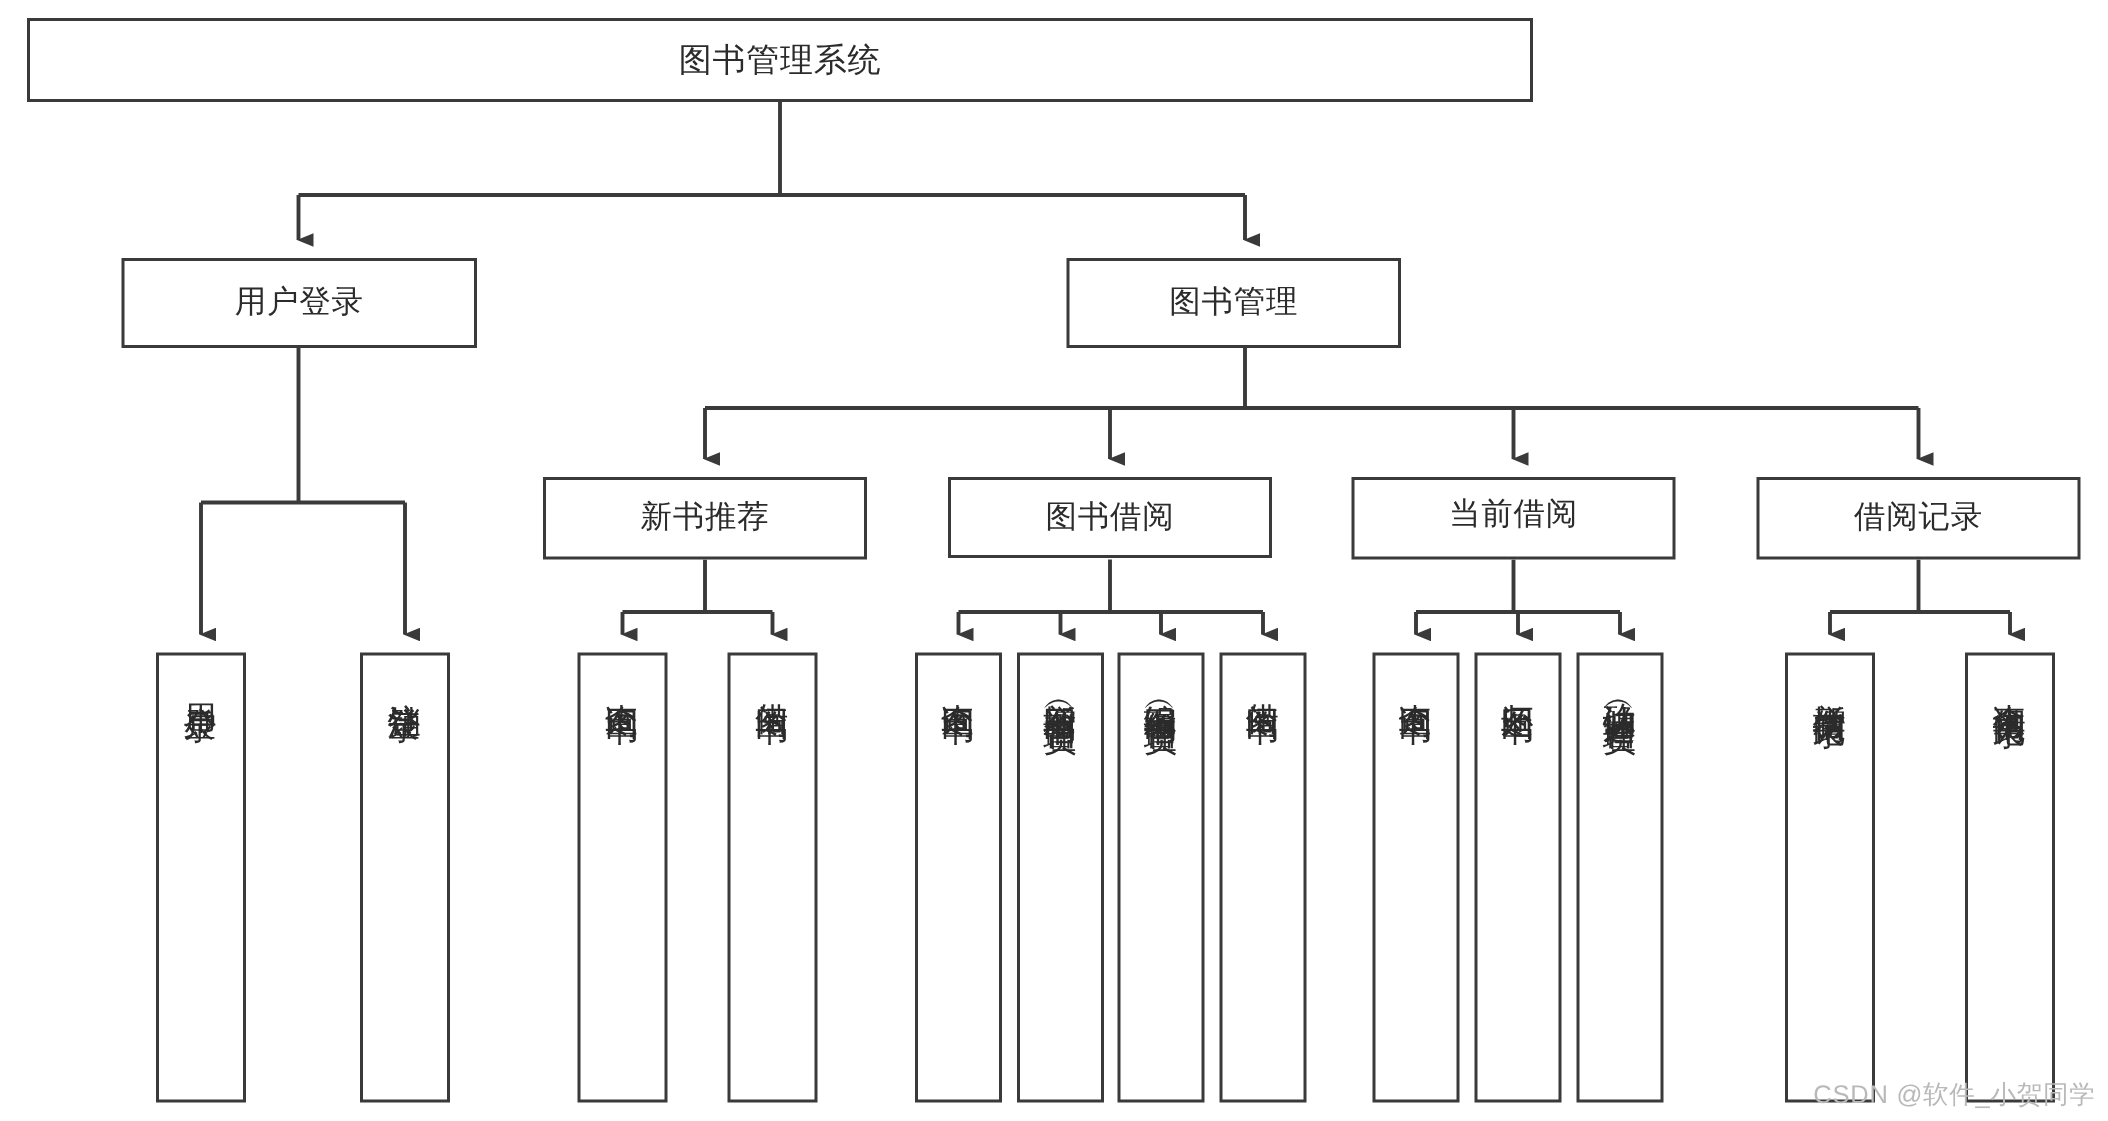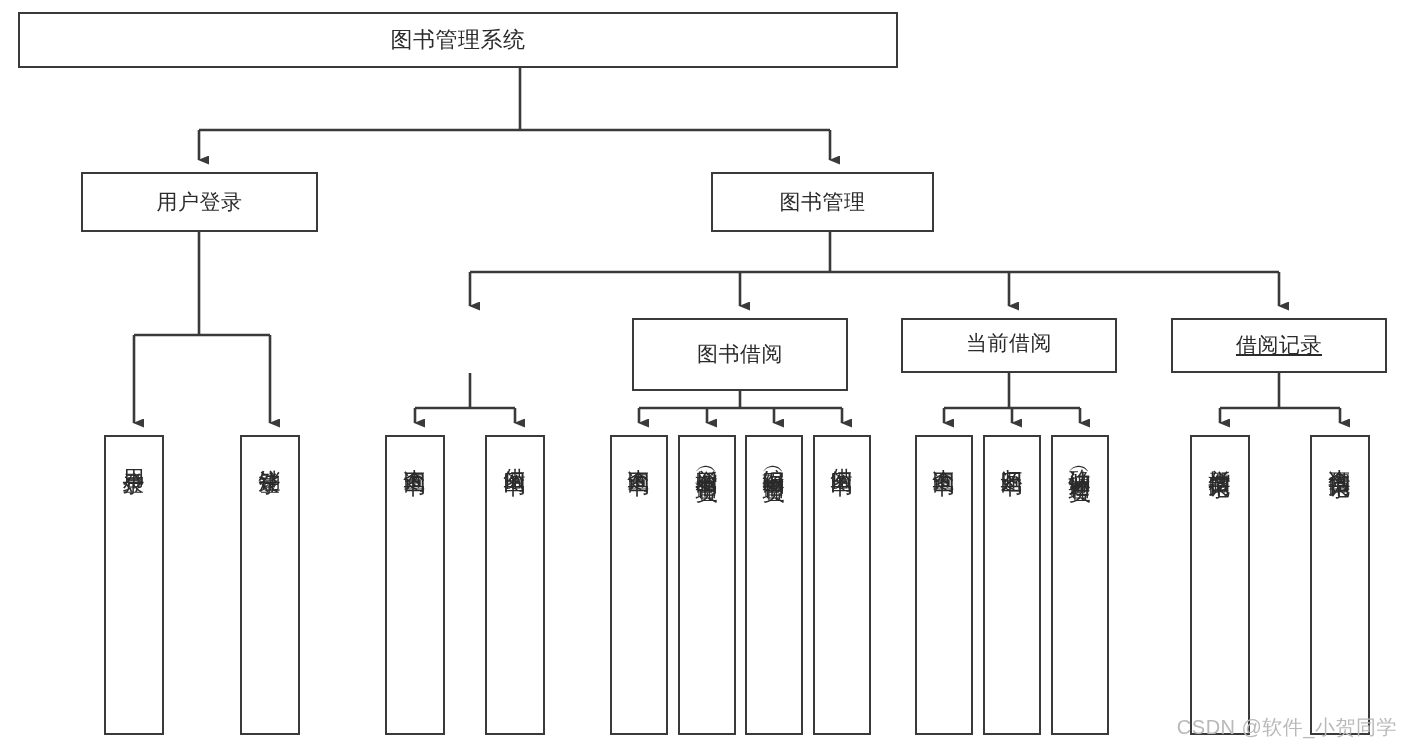"图书管理系统" div.node { width: 880px -> 1004px }
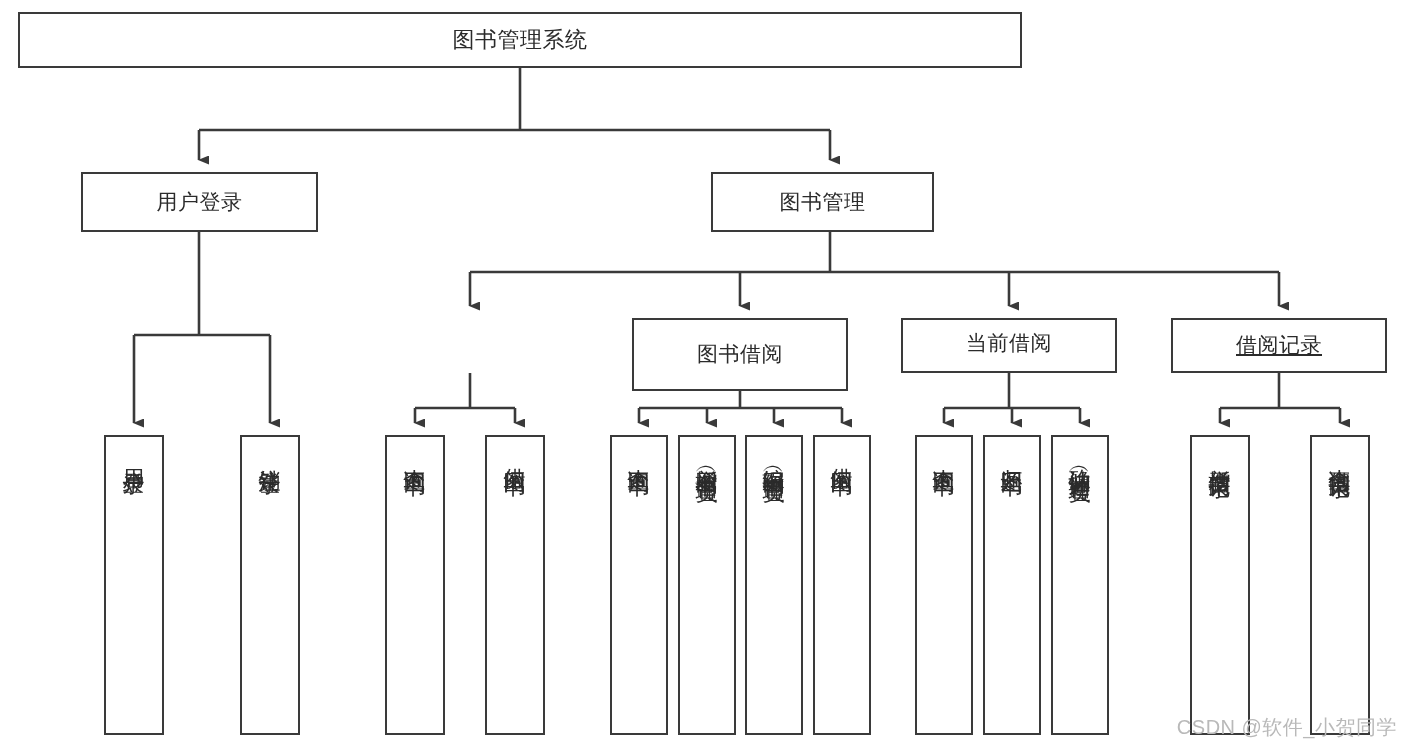"新书推荐" div.node { html: none -> <div> <span>新书推荐</span> </div> }
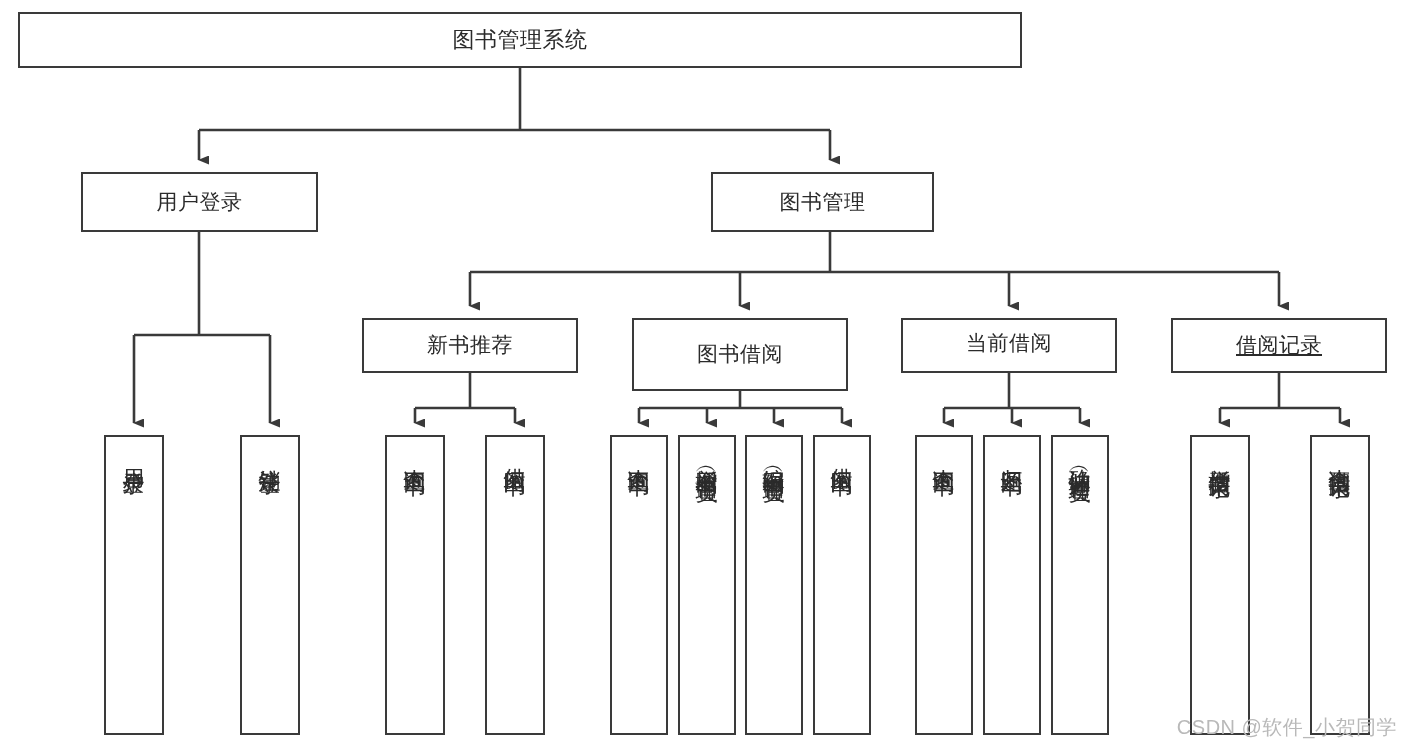"图书借阅" div.node { height: 73px -> 54px }
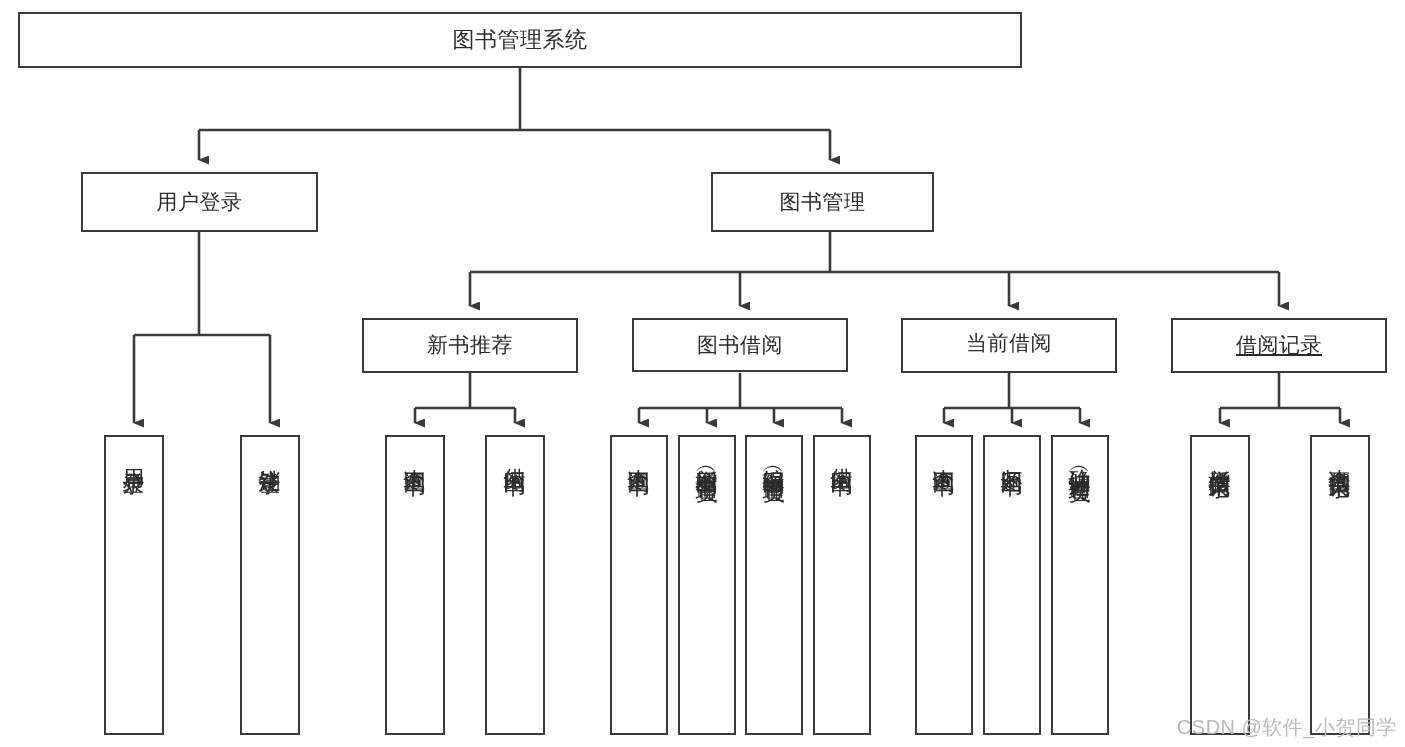"借阅记录" div.node { text-decoration: underline -> none }
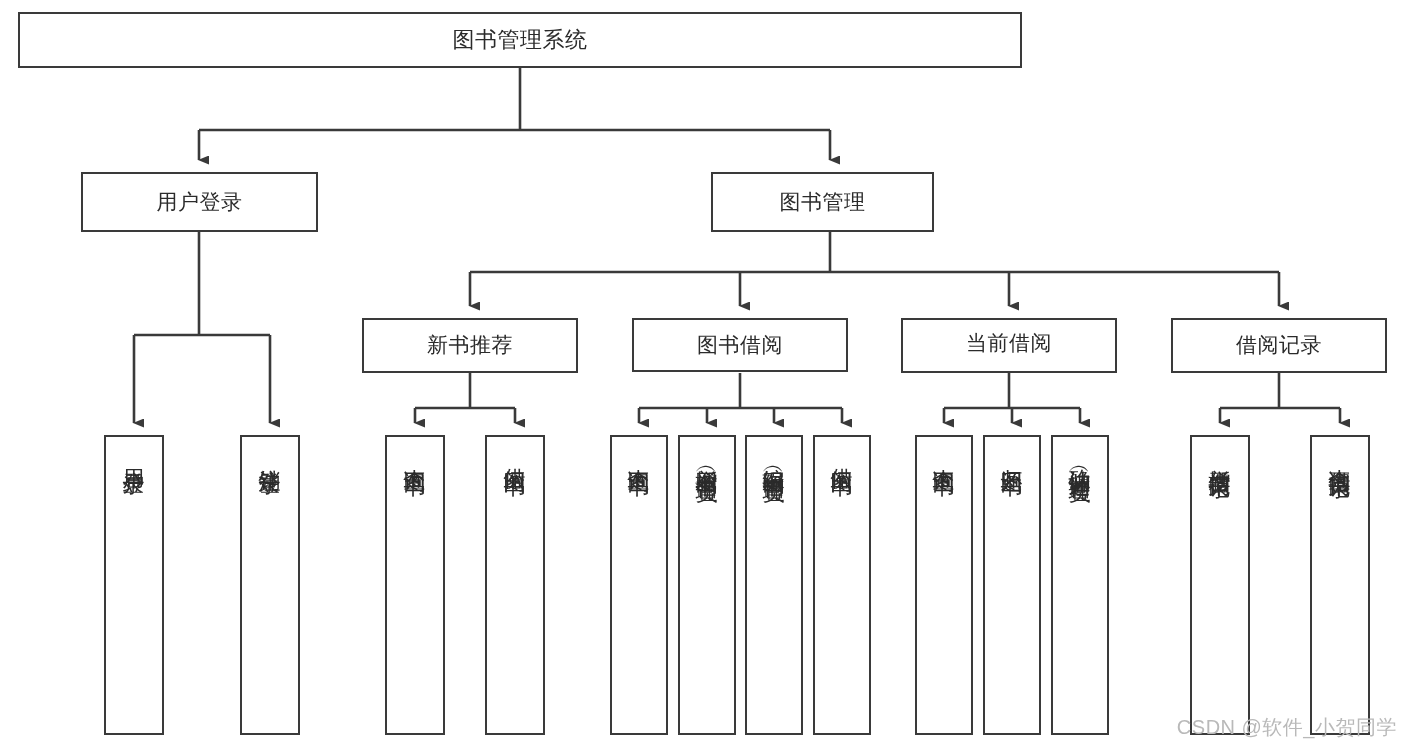"CSDN @软件_小贺同学" #watermark { font-size: 20px -> 17px }
